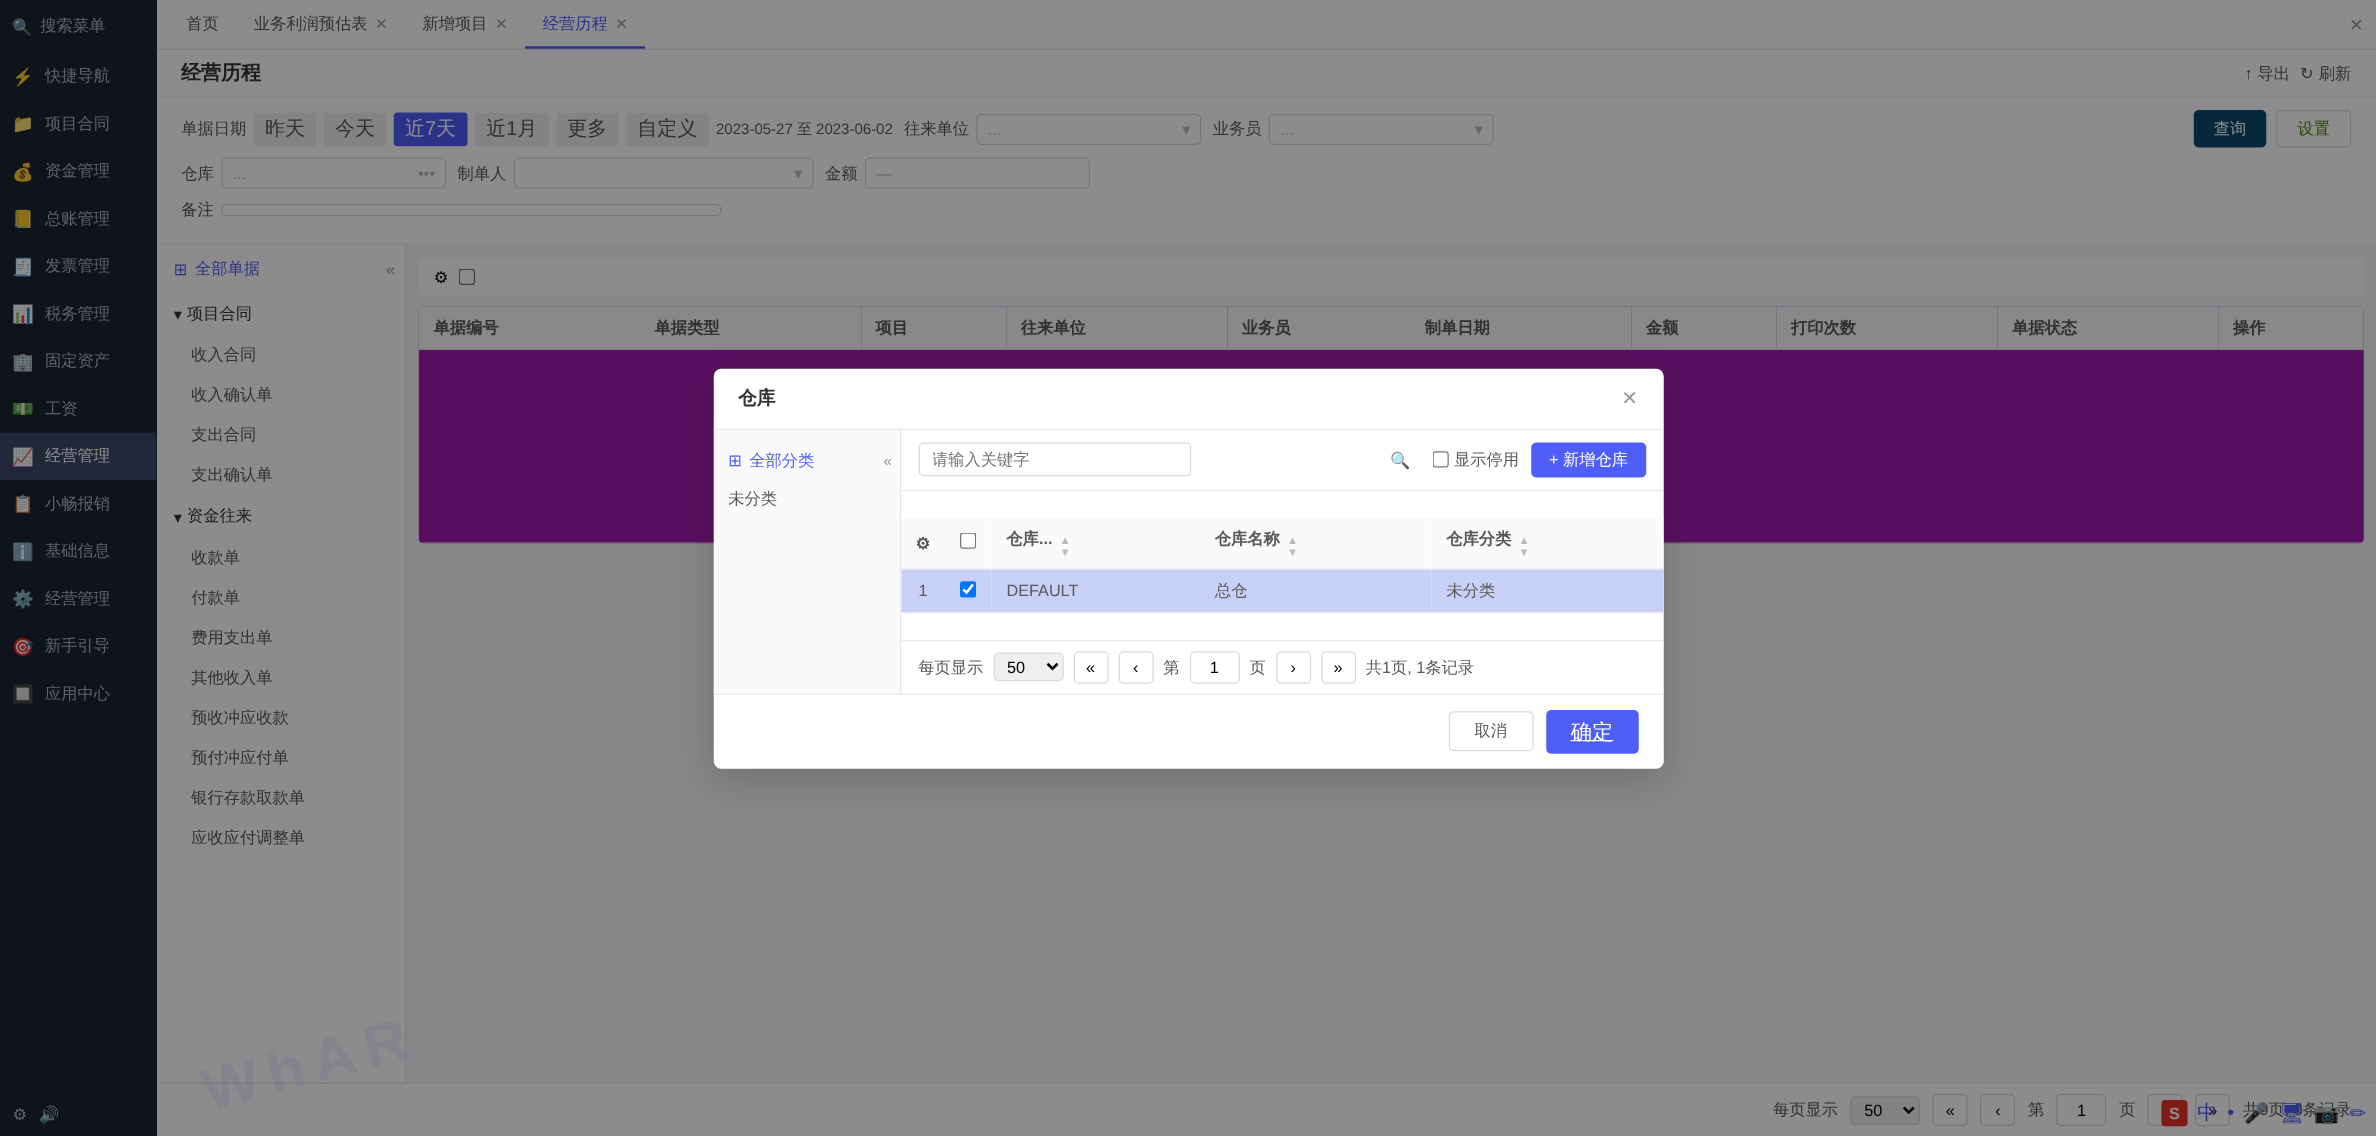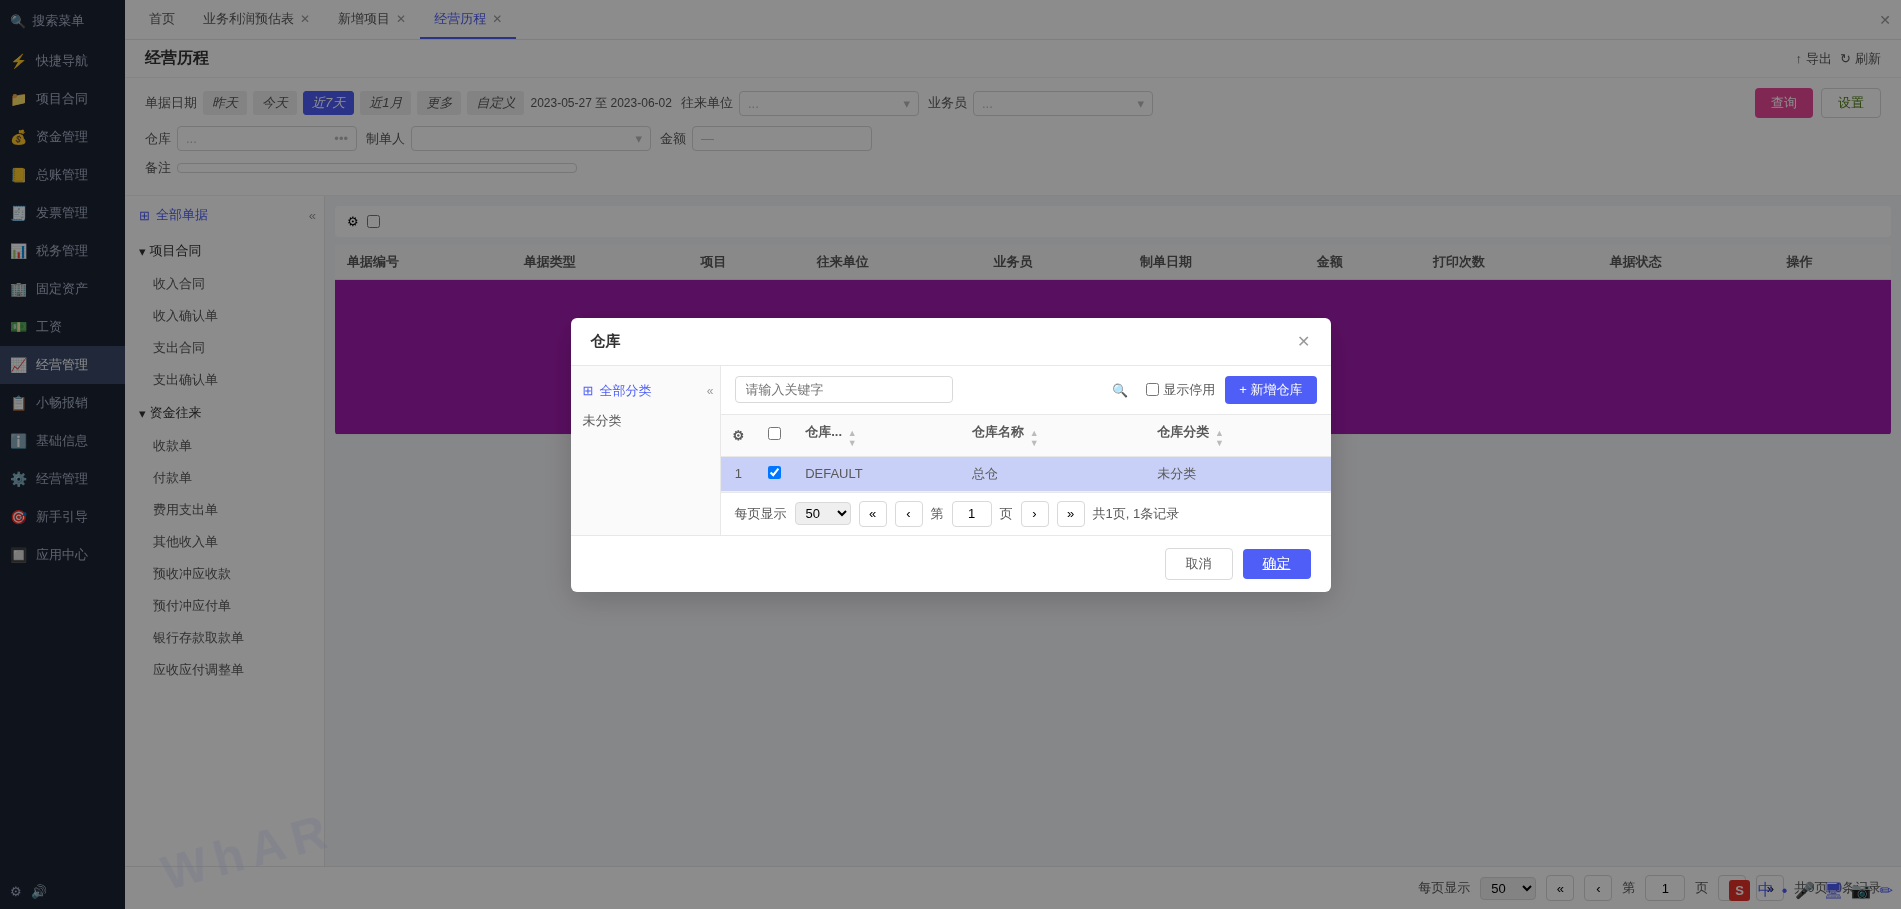"昨天" .date-btn { font-size: 13px -> 16px; font-style: italic -> none }
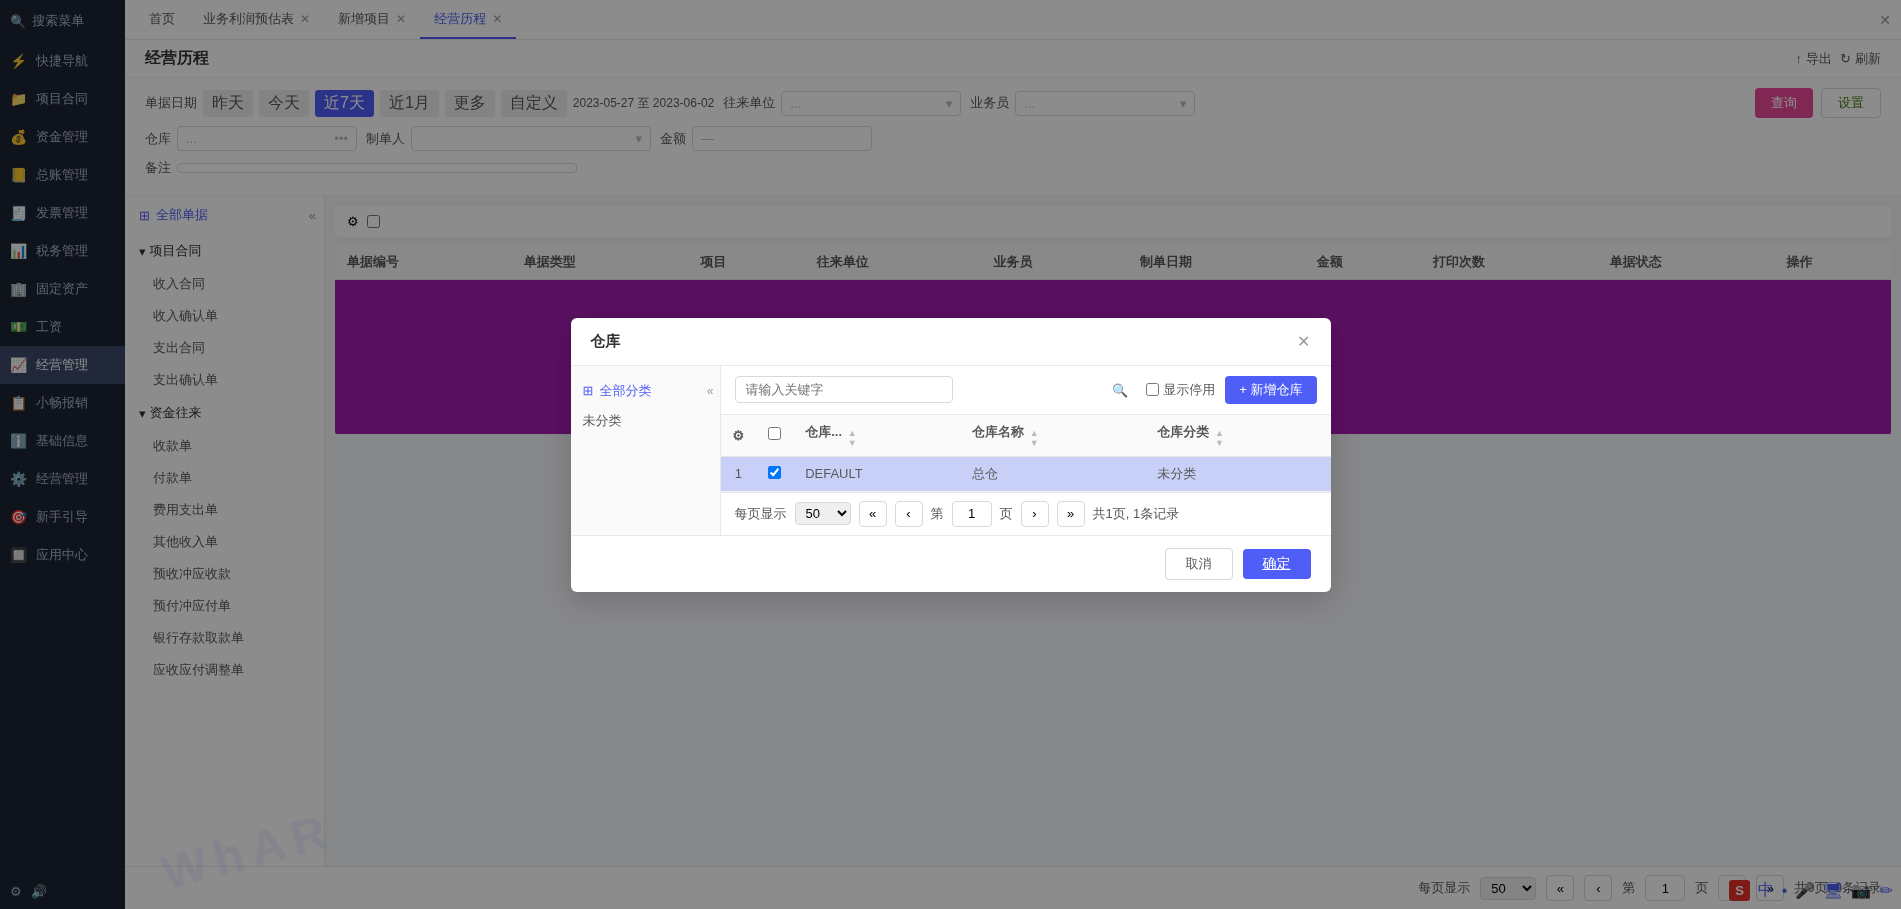"查询" .btn-query { background: #ec4899 -> #0c4a6e }
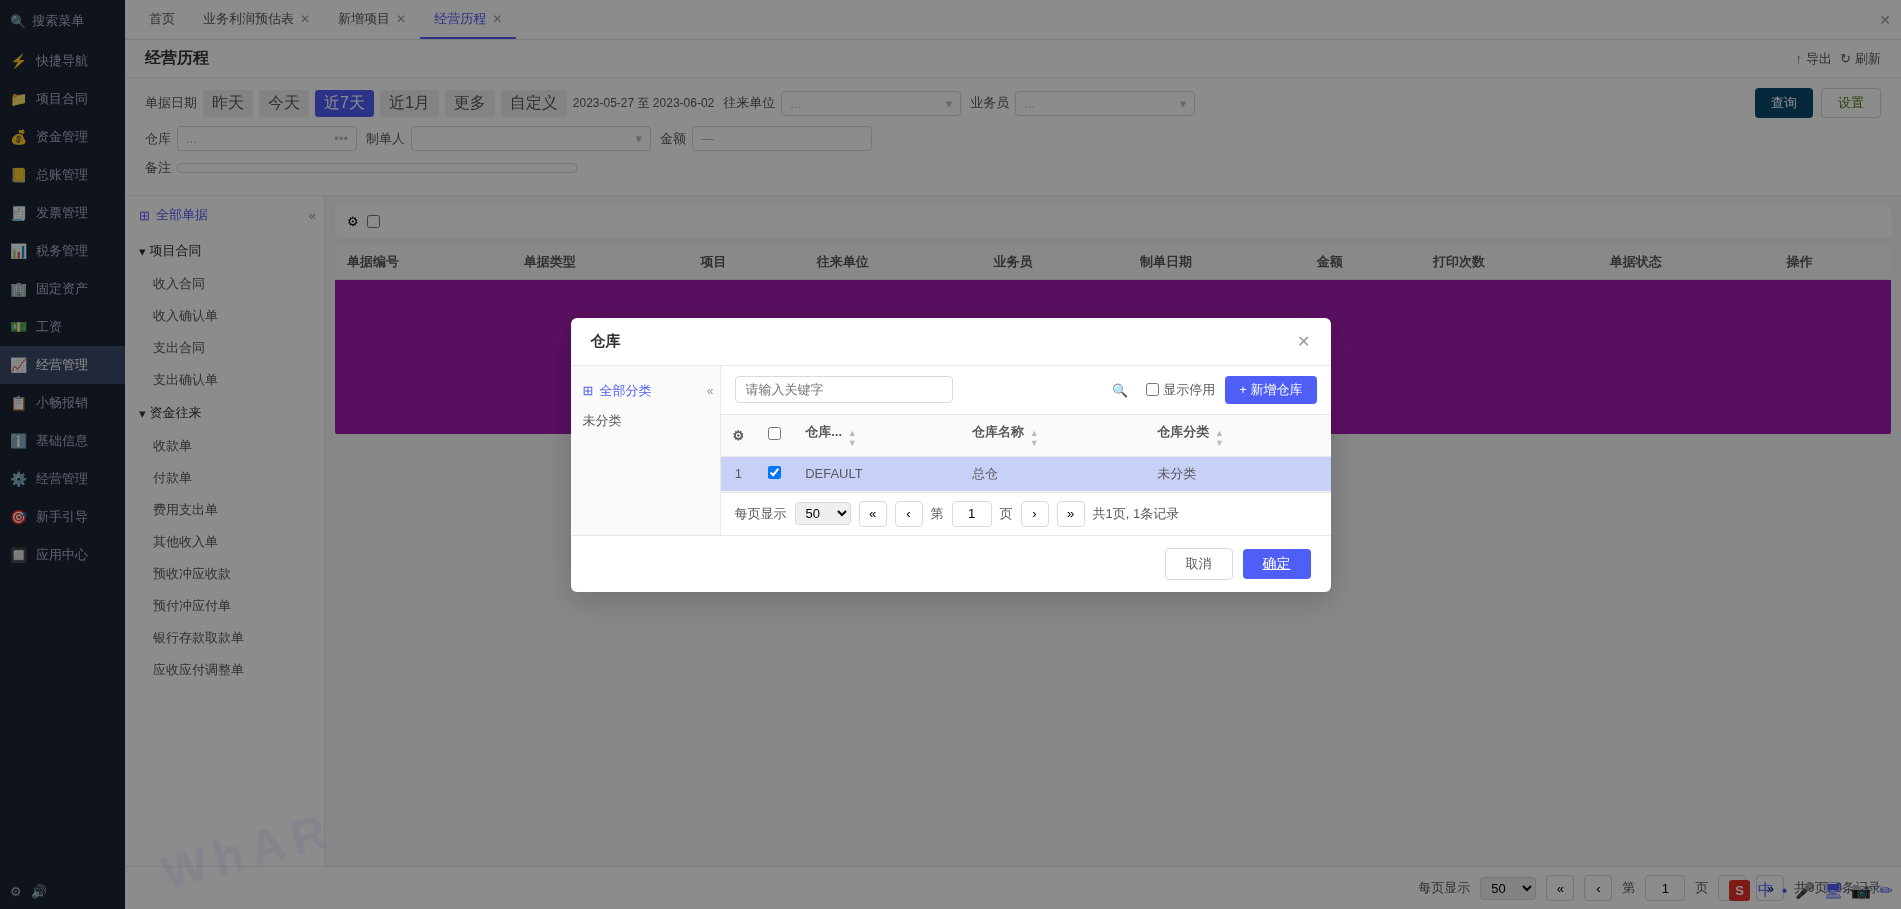"请输入关键字" .modal-main { gap: none -> 21px }
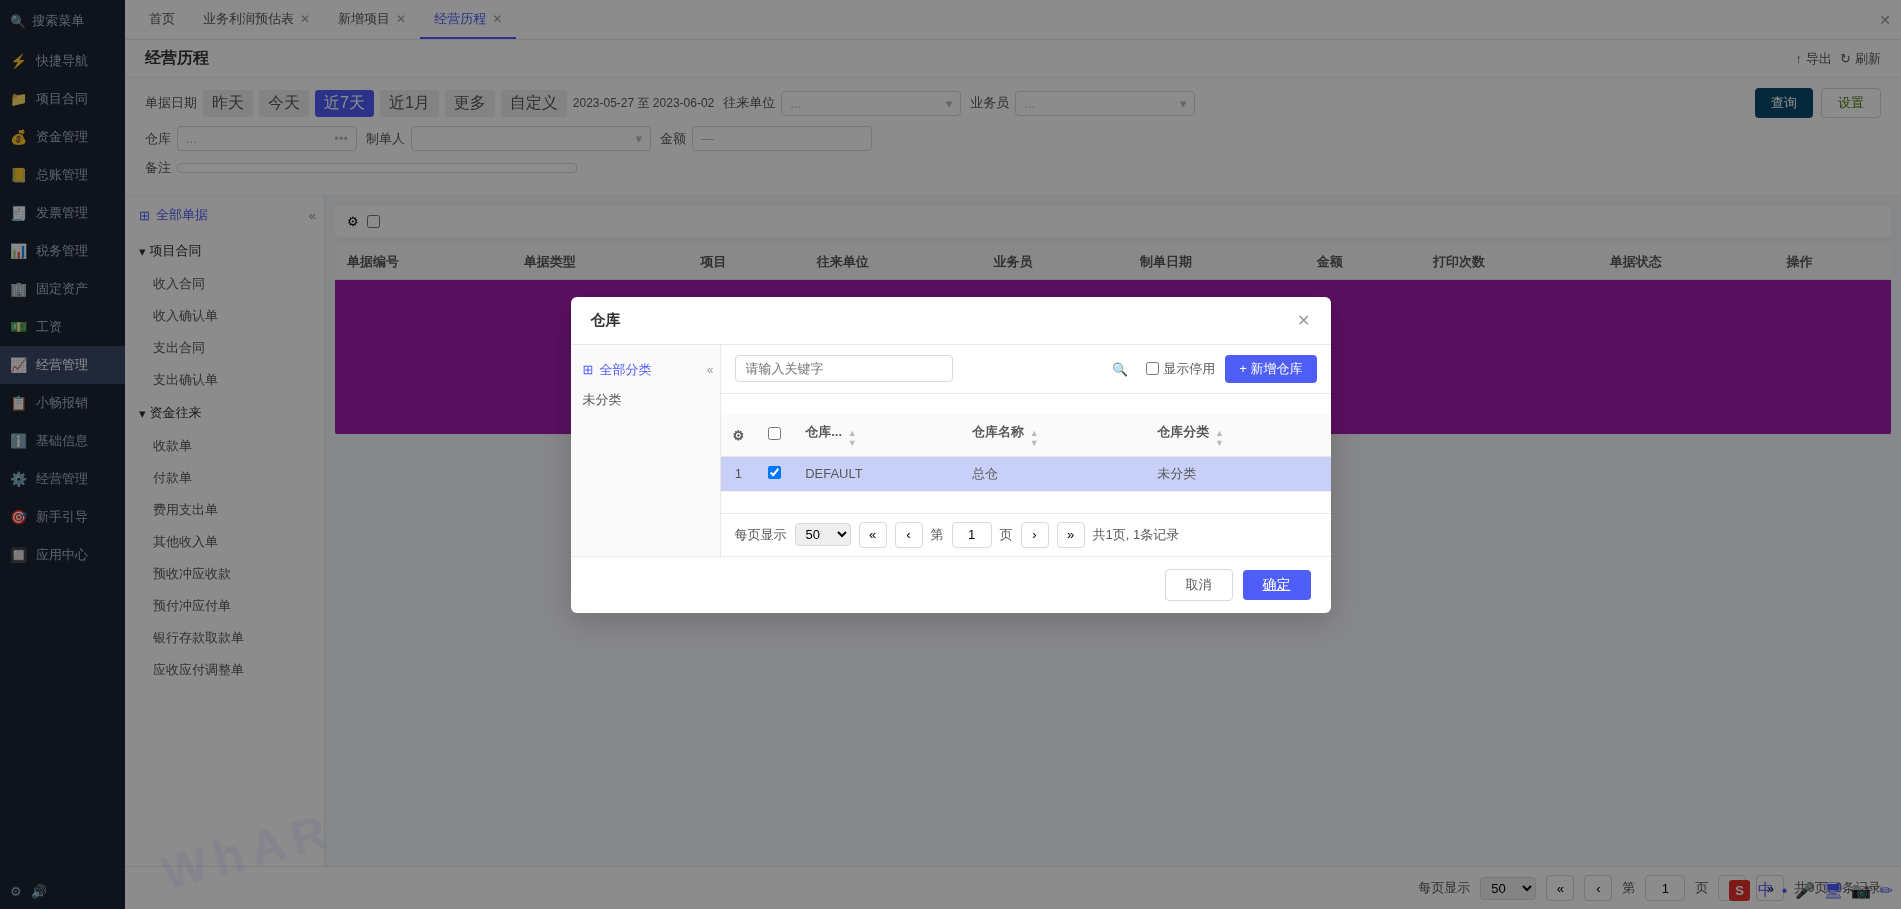"确定" .btn-confirm { font-size: 14px -> 17px }
